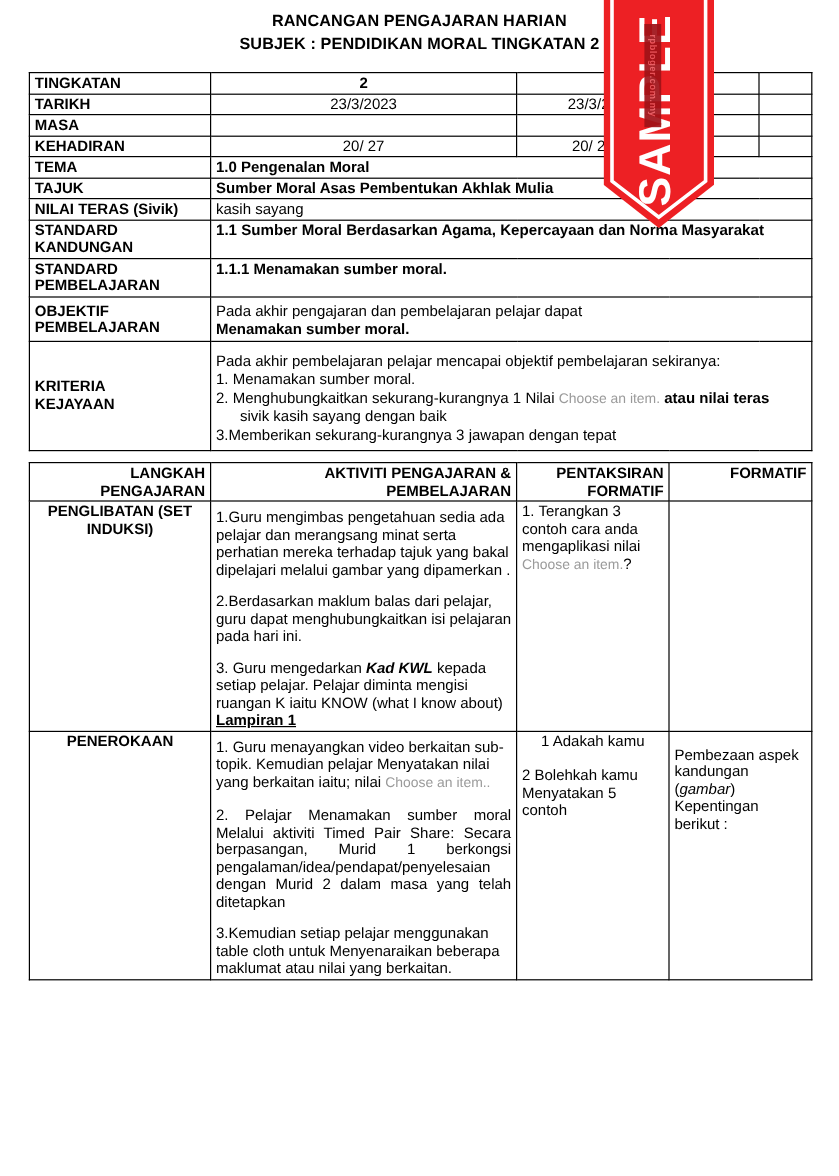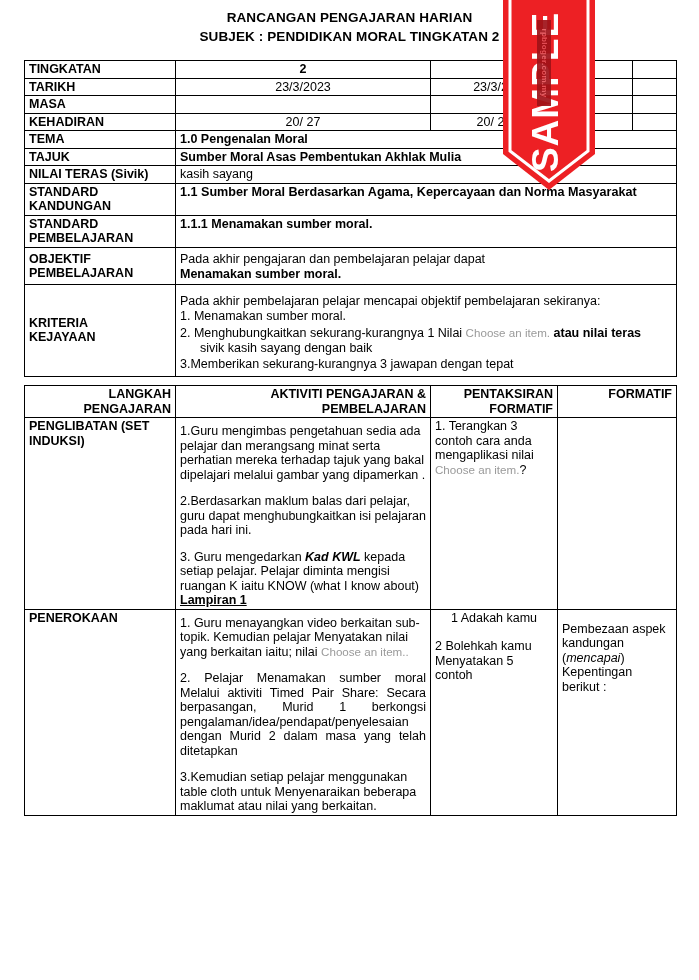"PENGLIBATAN (SET" .step-lbl { text-align: none -> center }
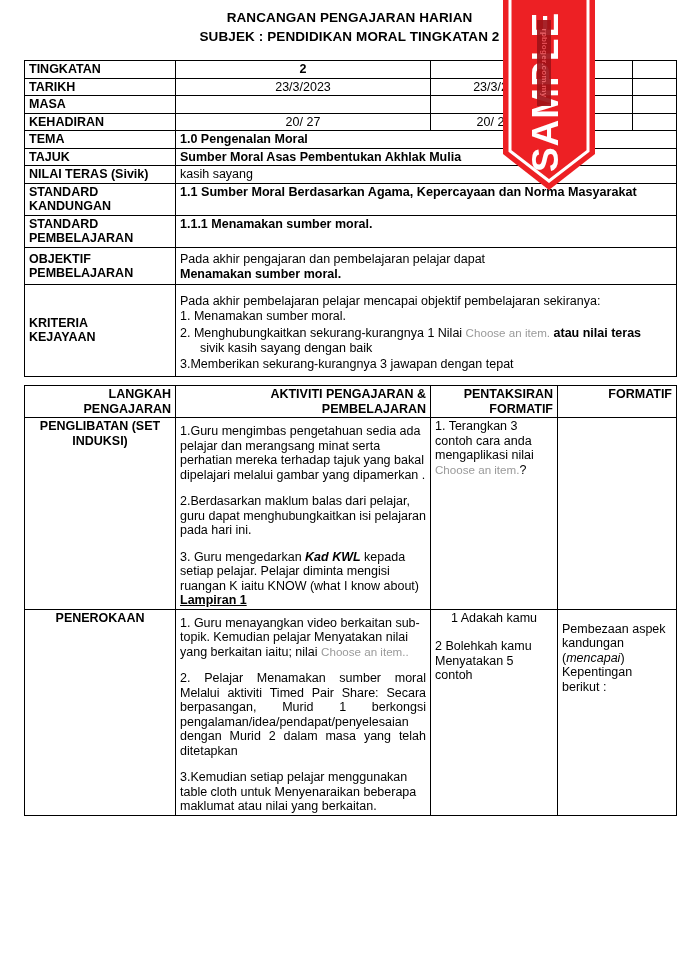"mencapai" span.ital { text: mencapai -> gambar }
